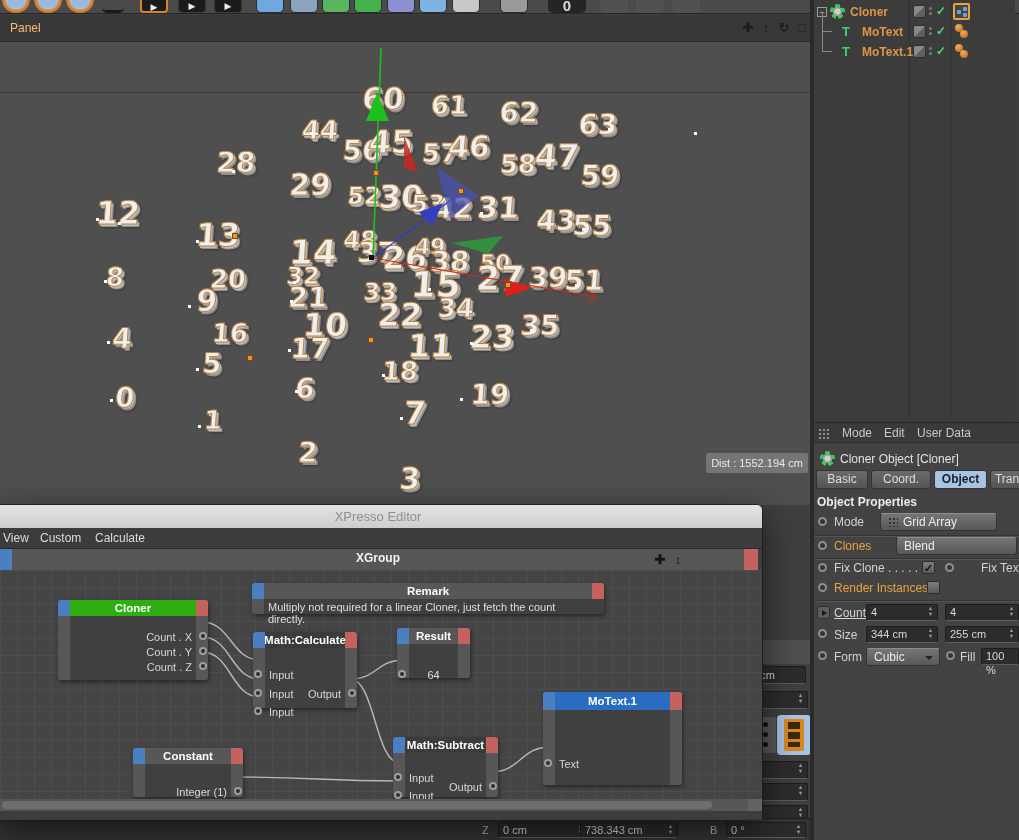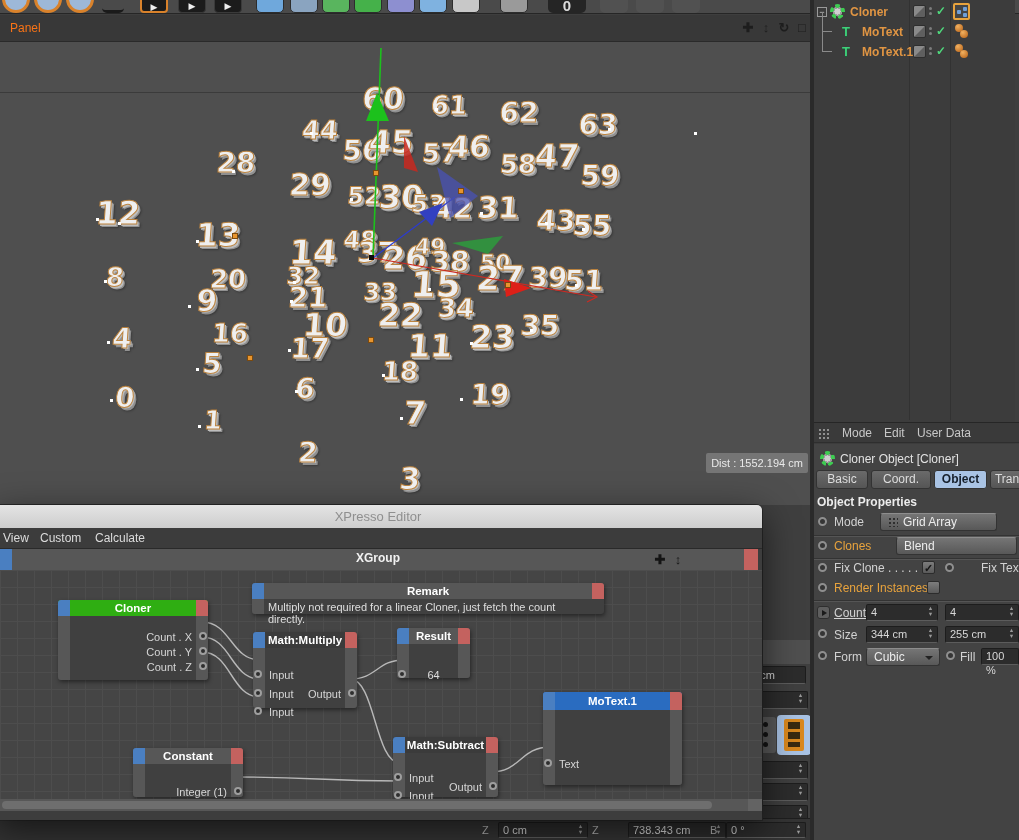"Panel" #panelbar .title { color: #f97316 -> #fdba74 }
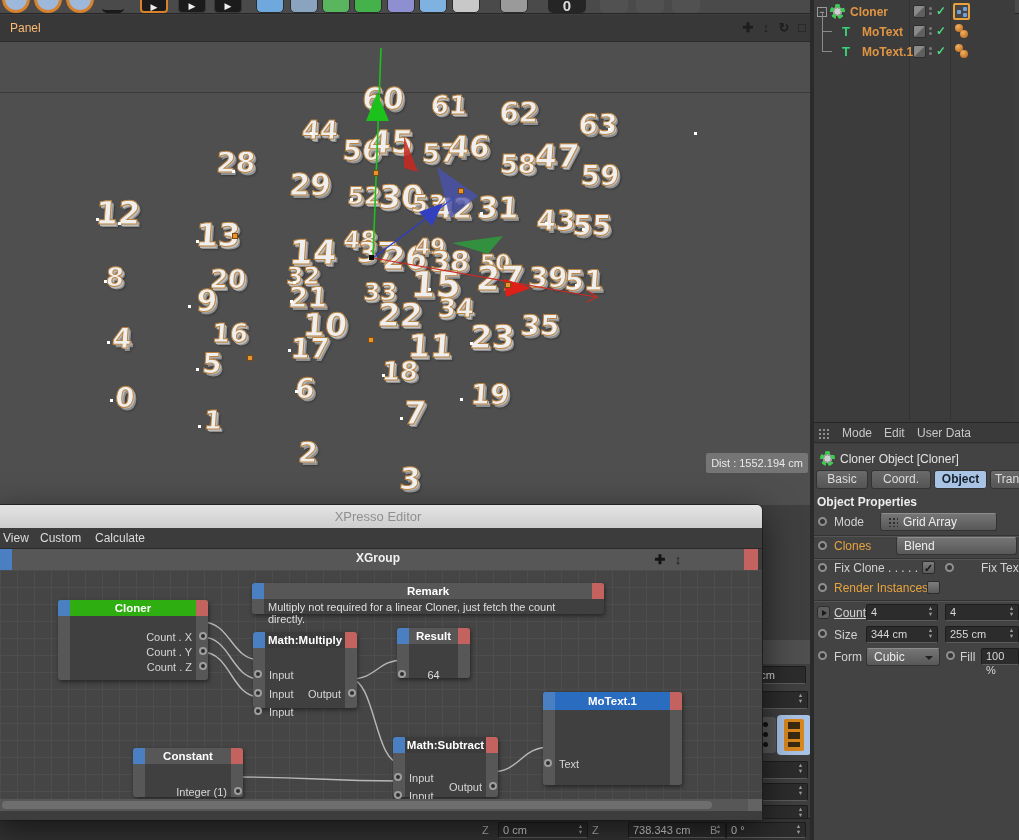"Math:Multiply" div.n-title { text: Math:Multiply -> Math:Calculate }
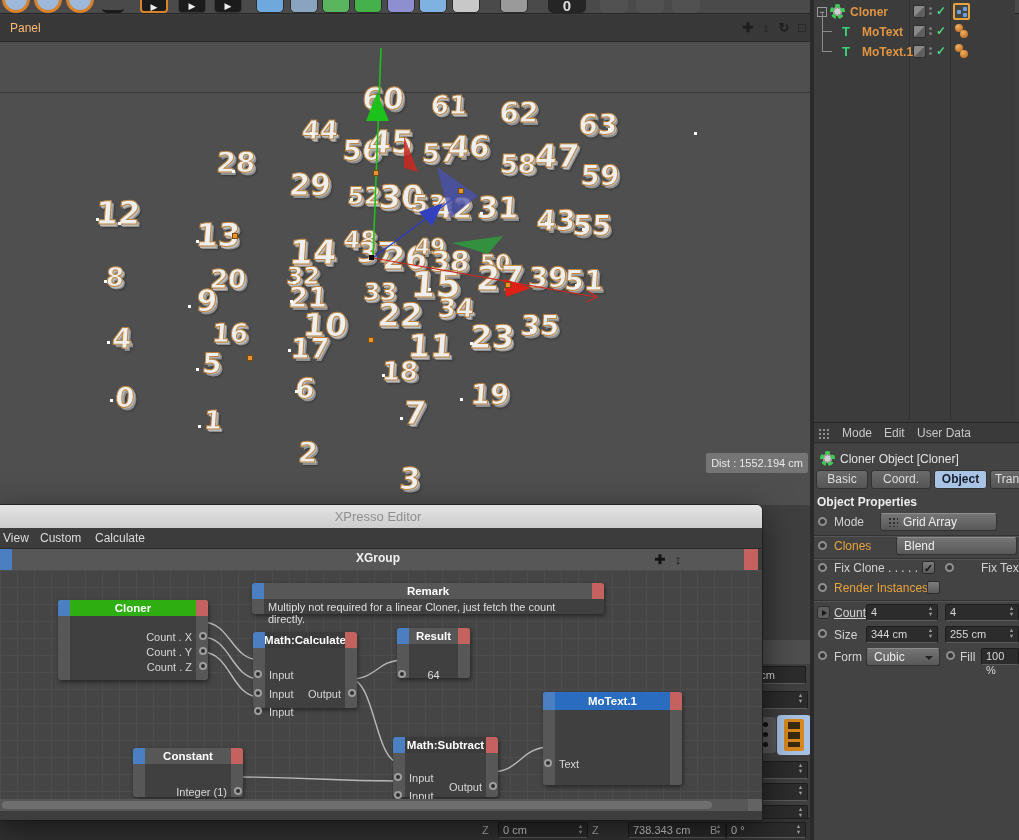"738.343 cm" div.field { left: 628px -> 580px }
